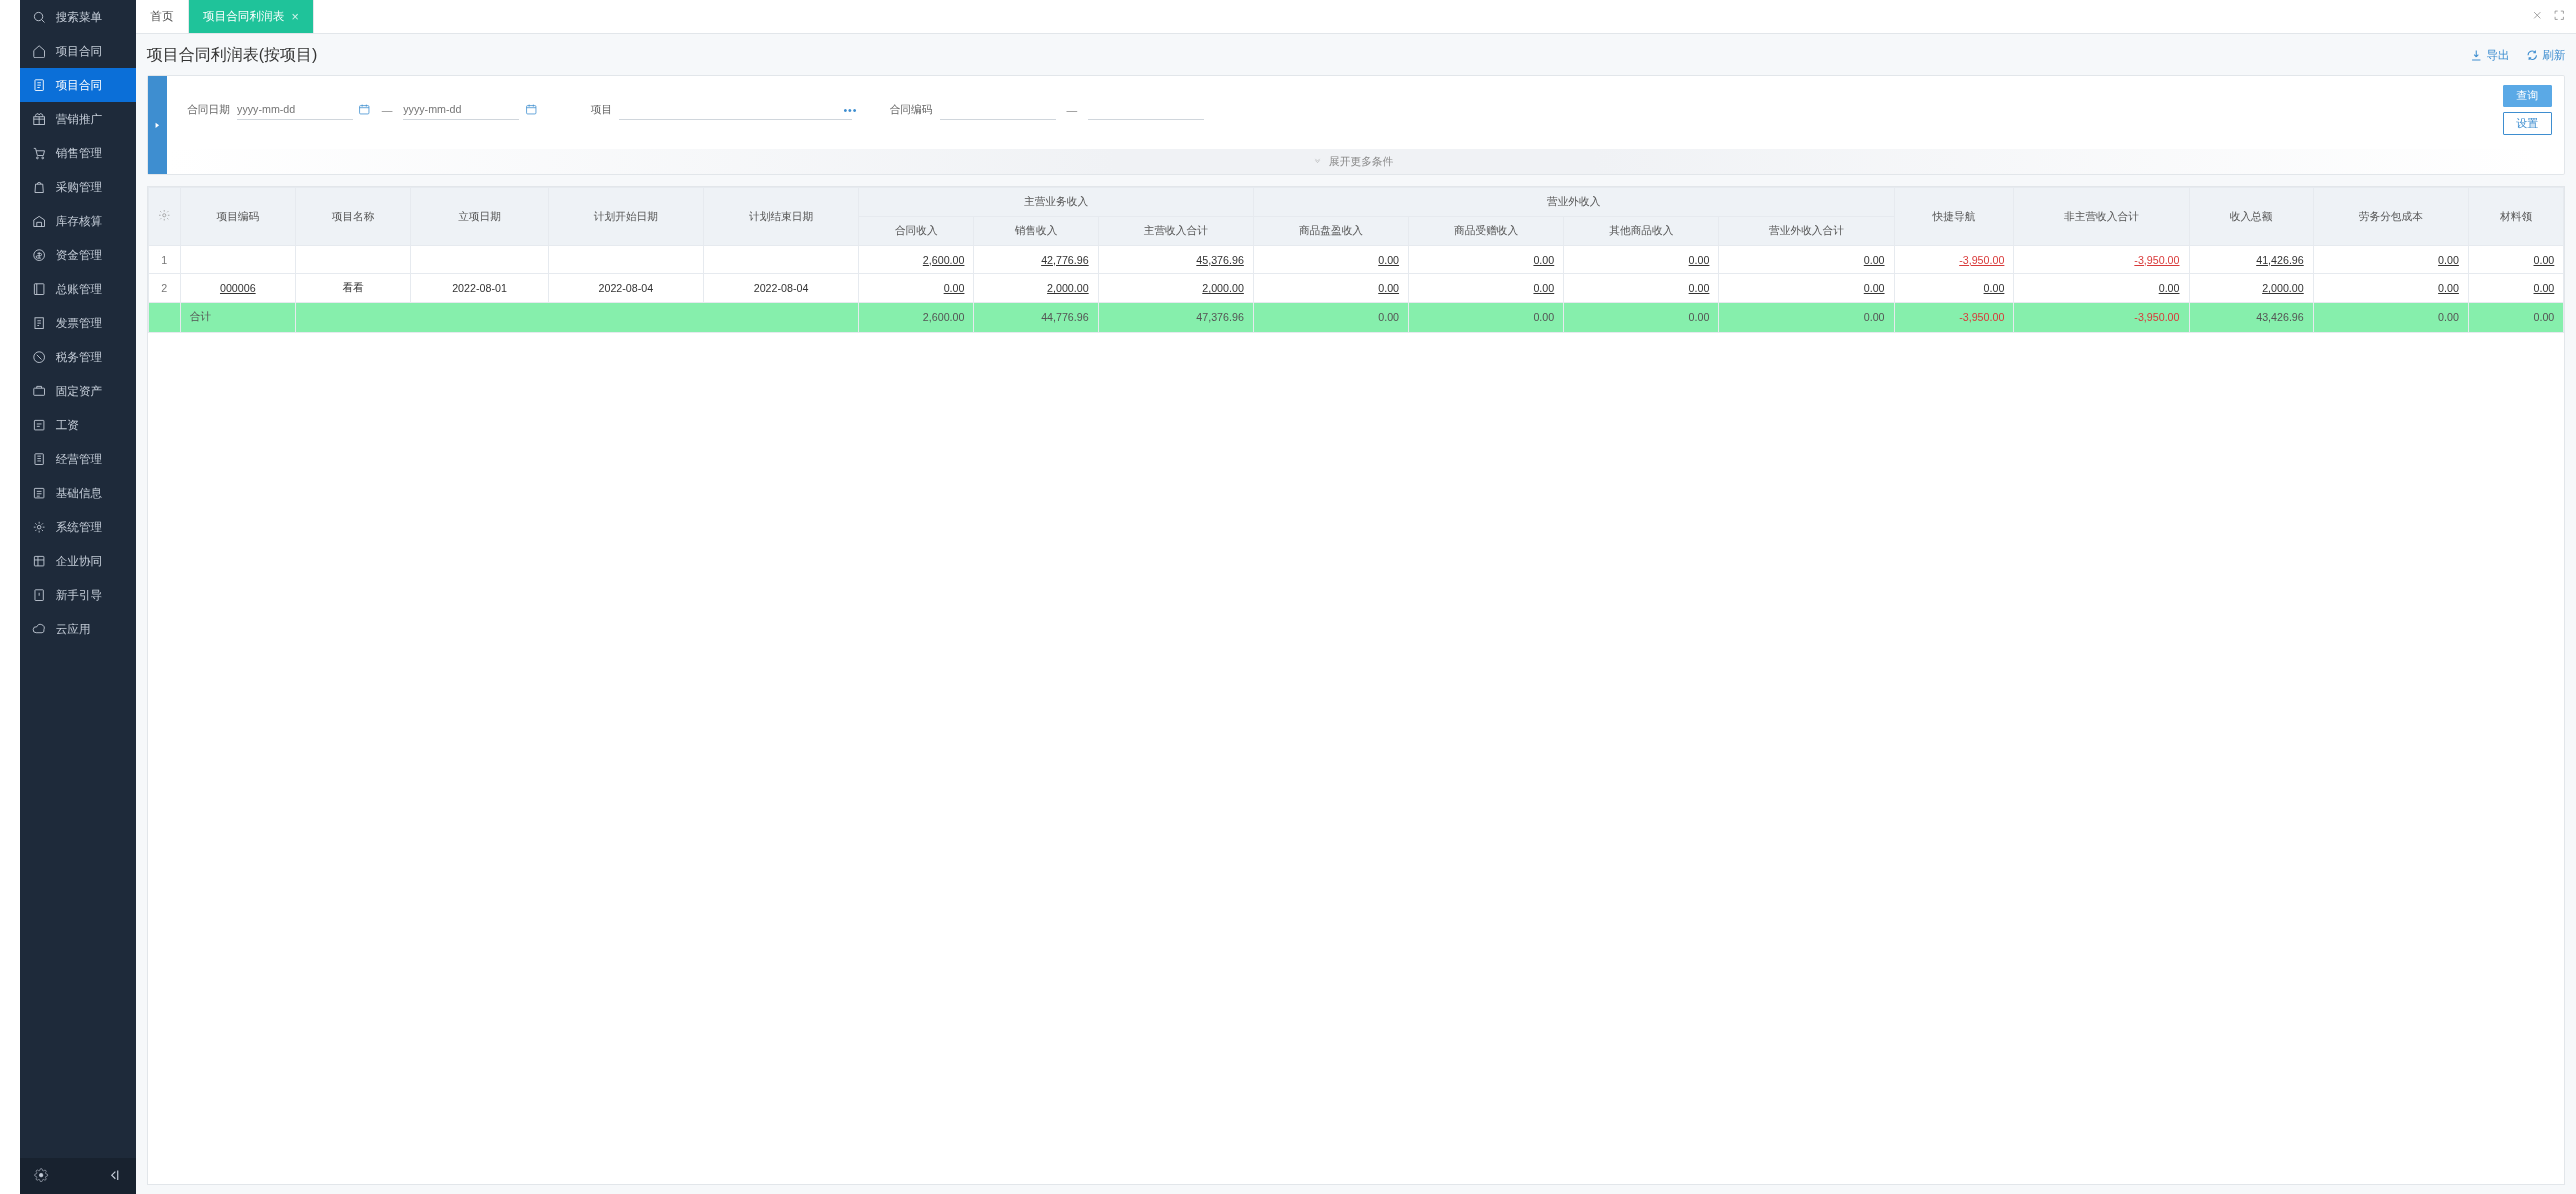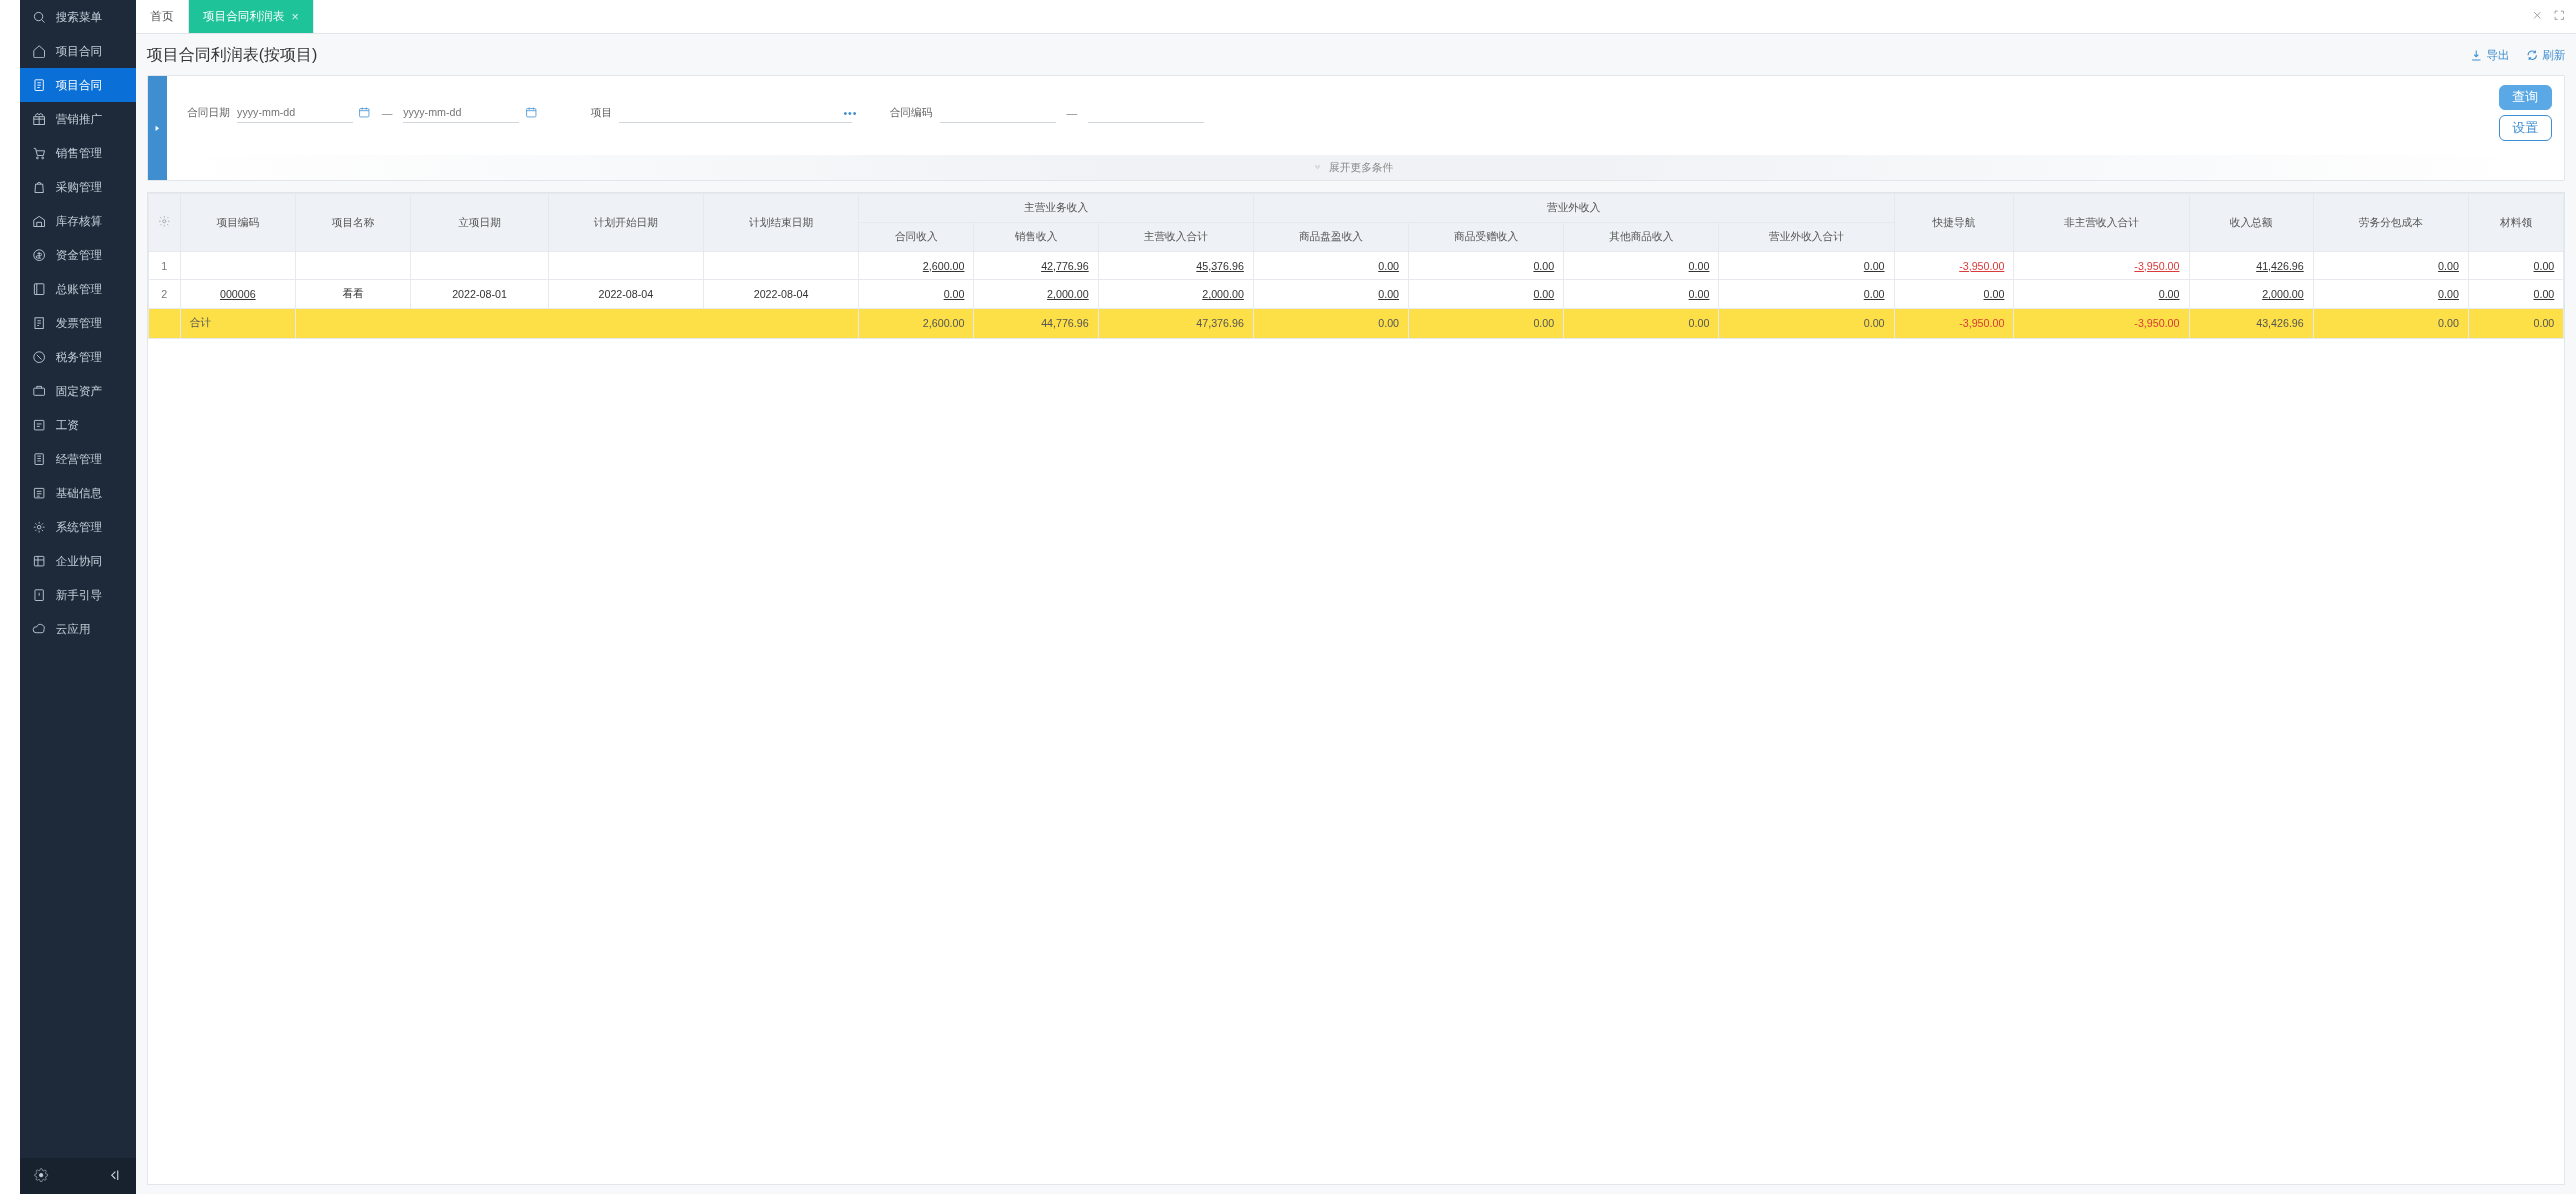"查询" .btn { border-radius: 6px -> 1px; font-size: 13px -> 11px }
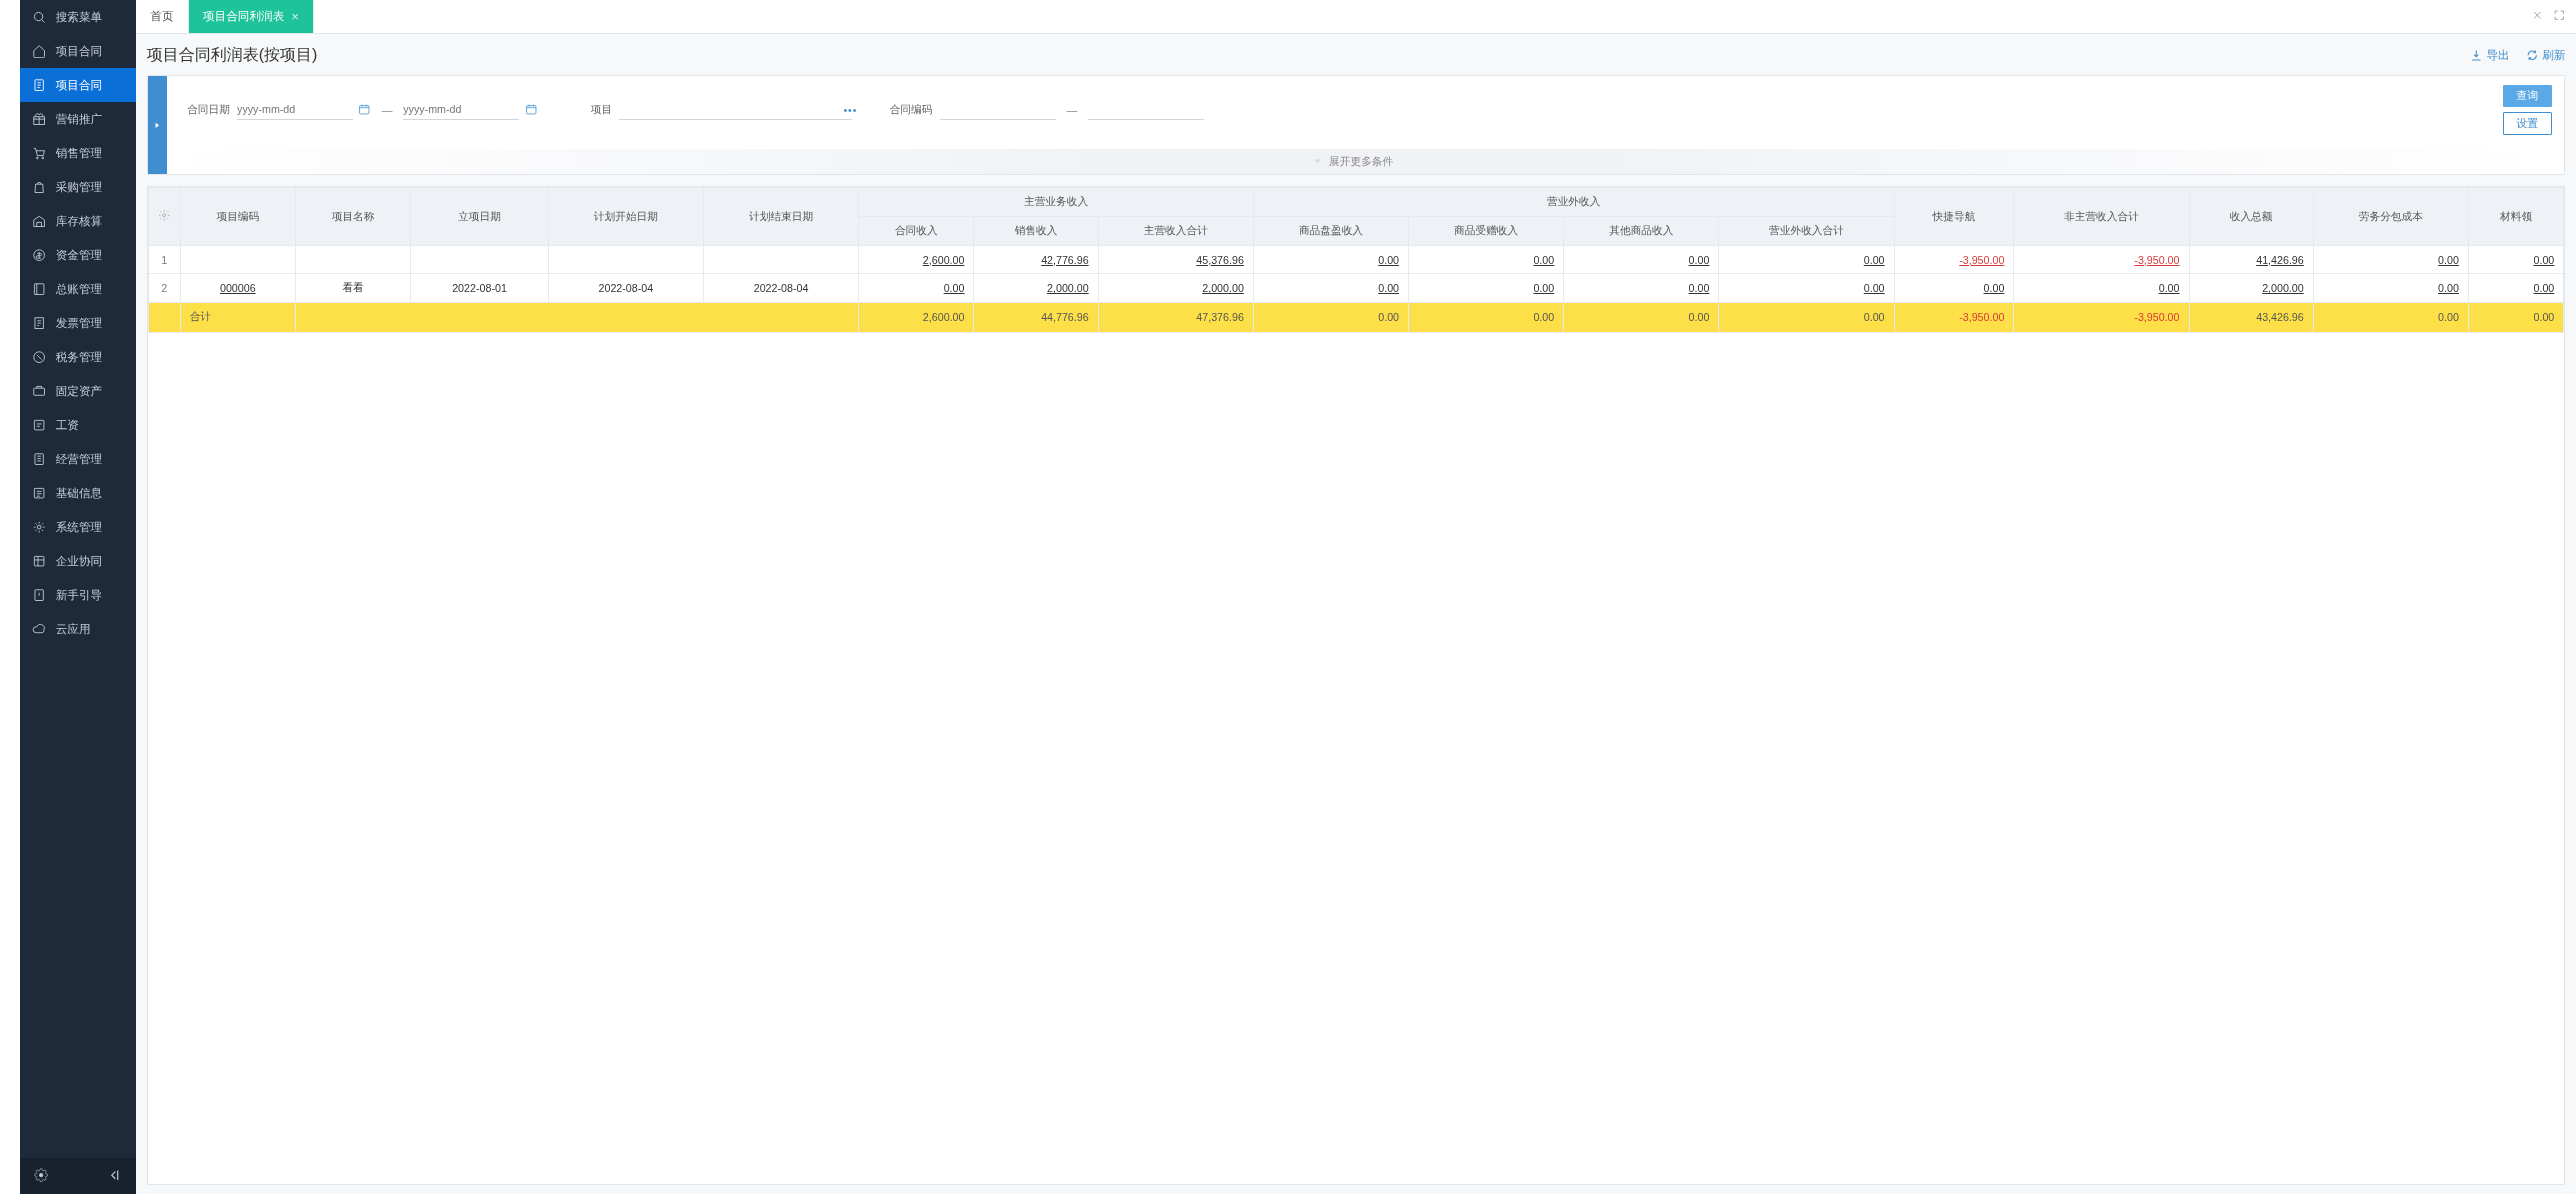"合计" tfoot td { background: #fde047 -> #86efac }
